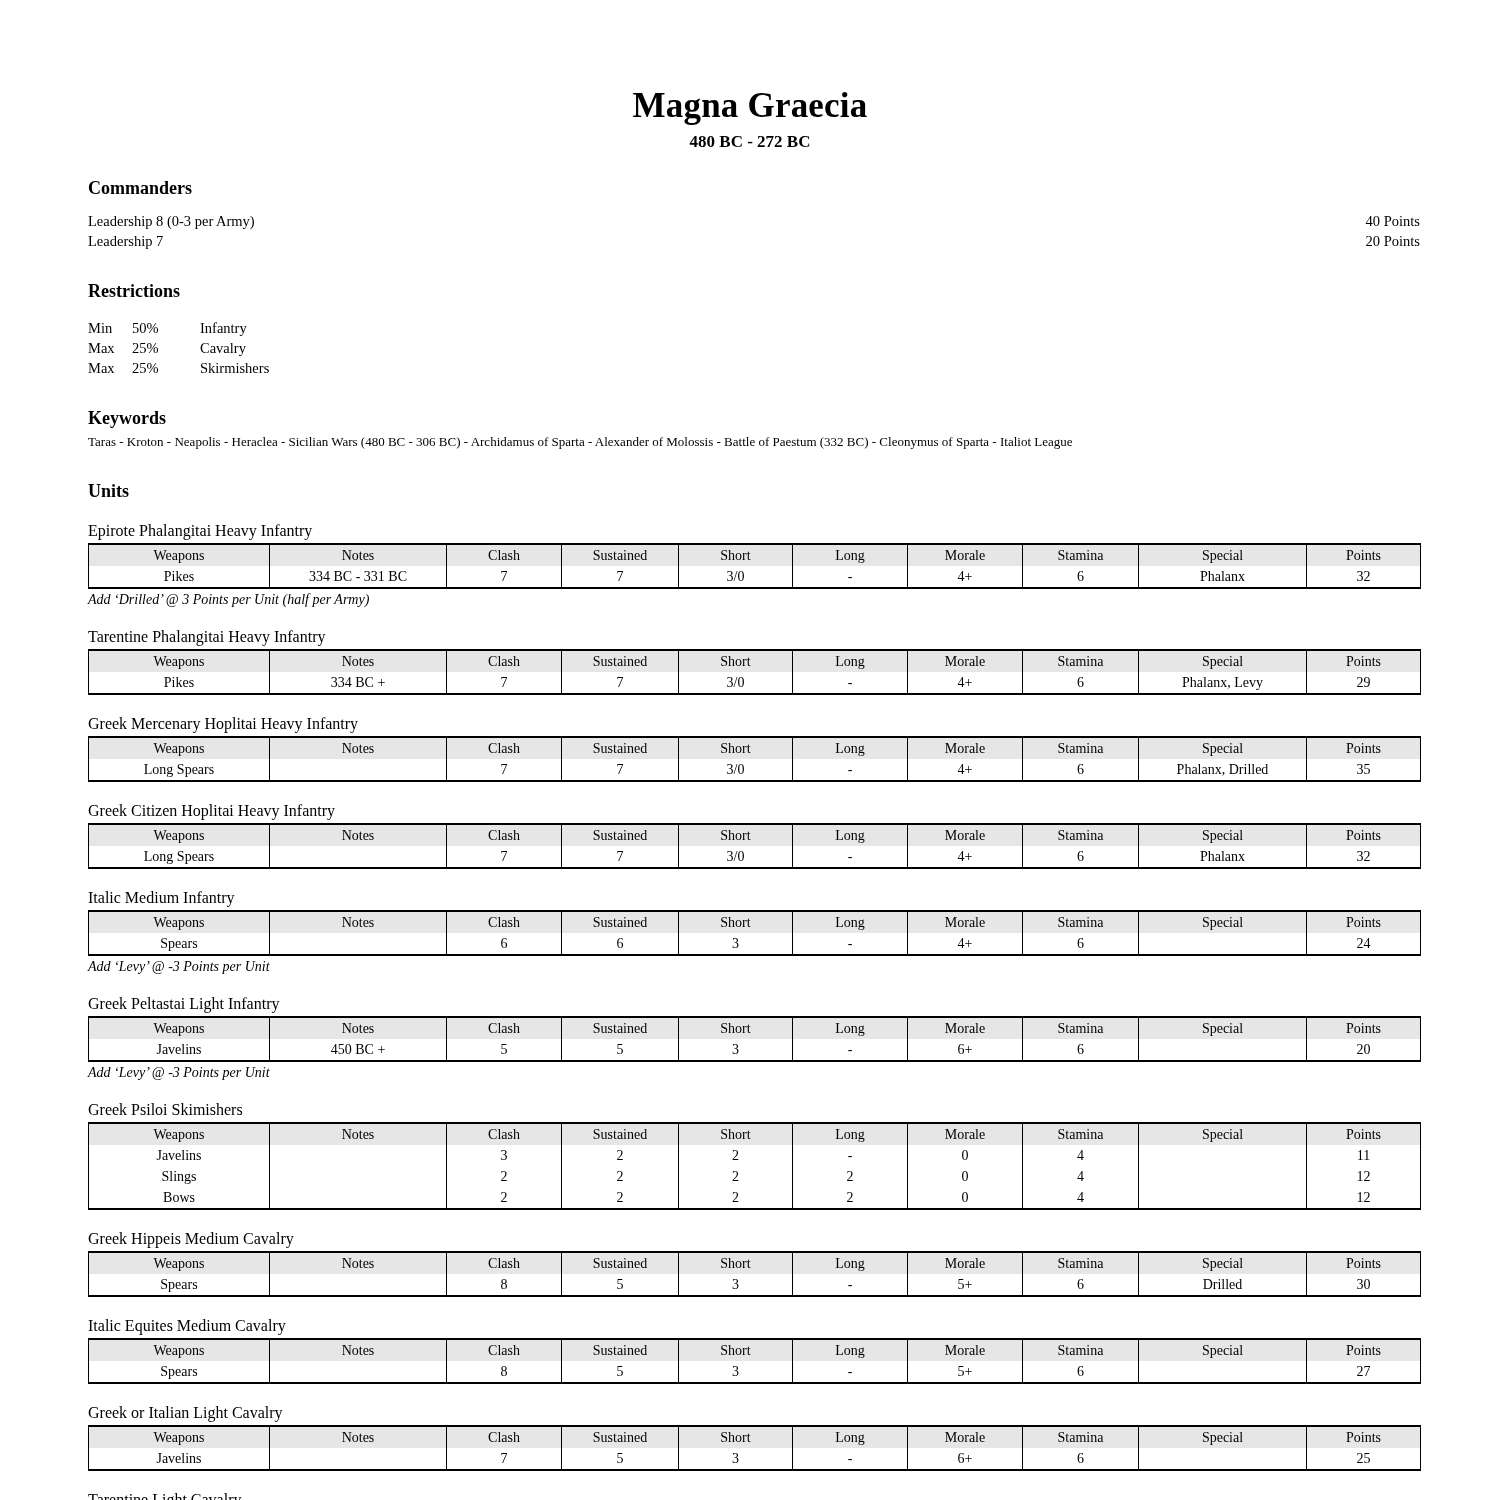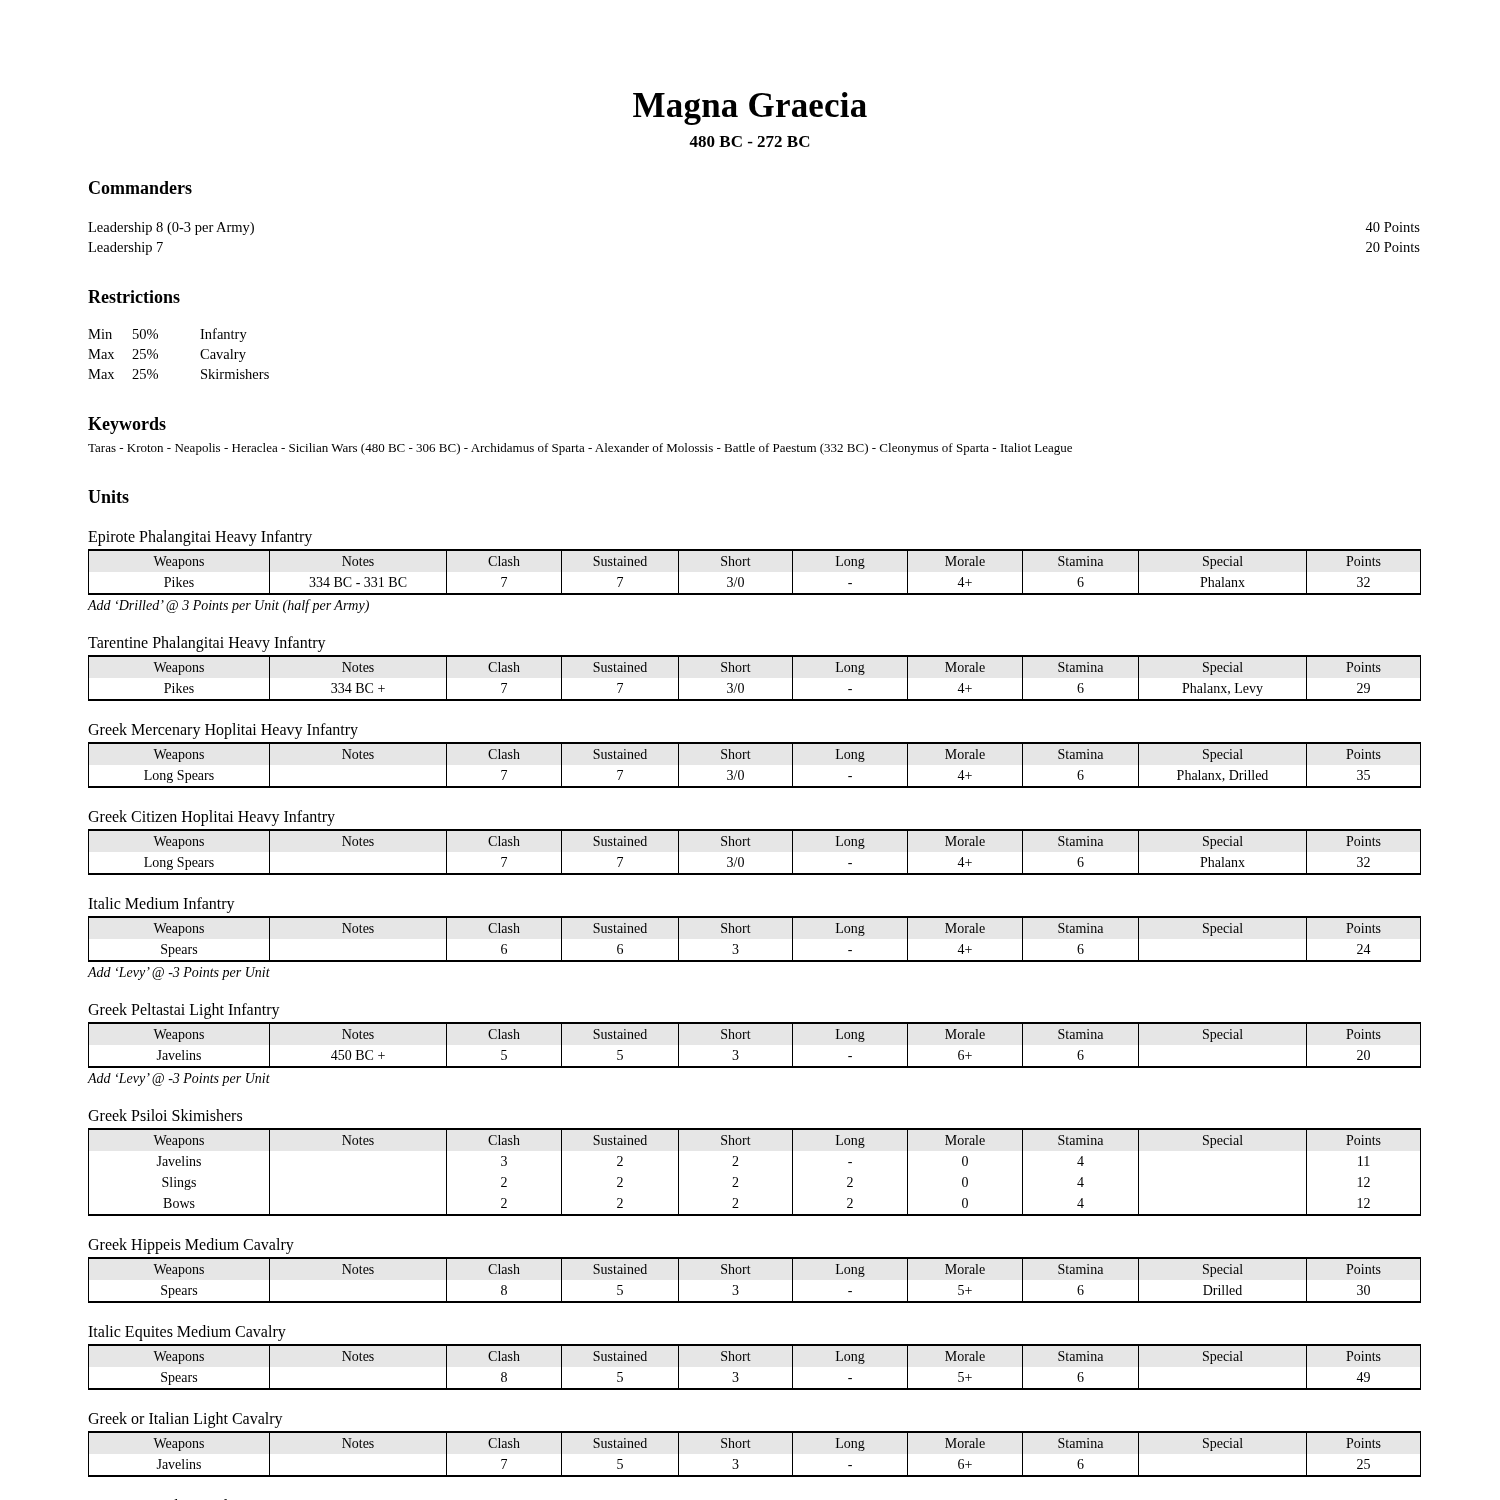"Leadership 8 (0-3 per Army)" .cmd-block { margin-top: 18px -> 12px }
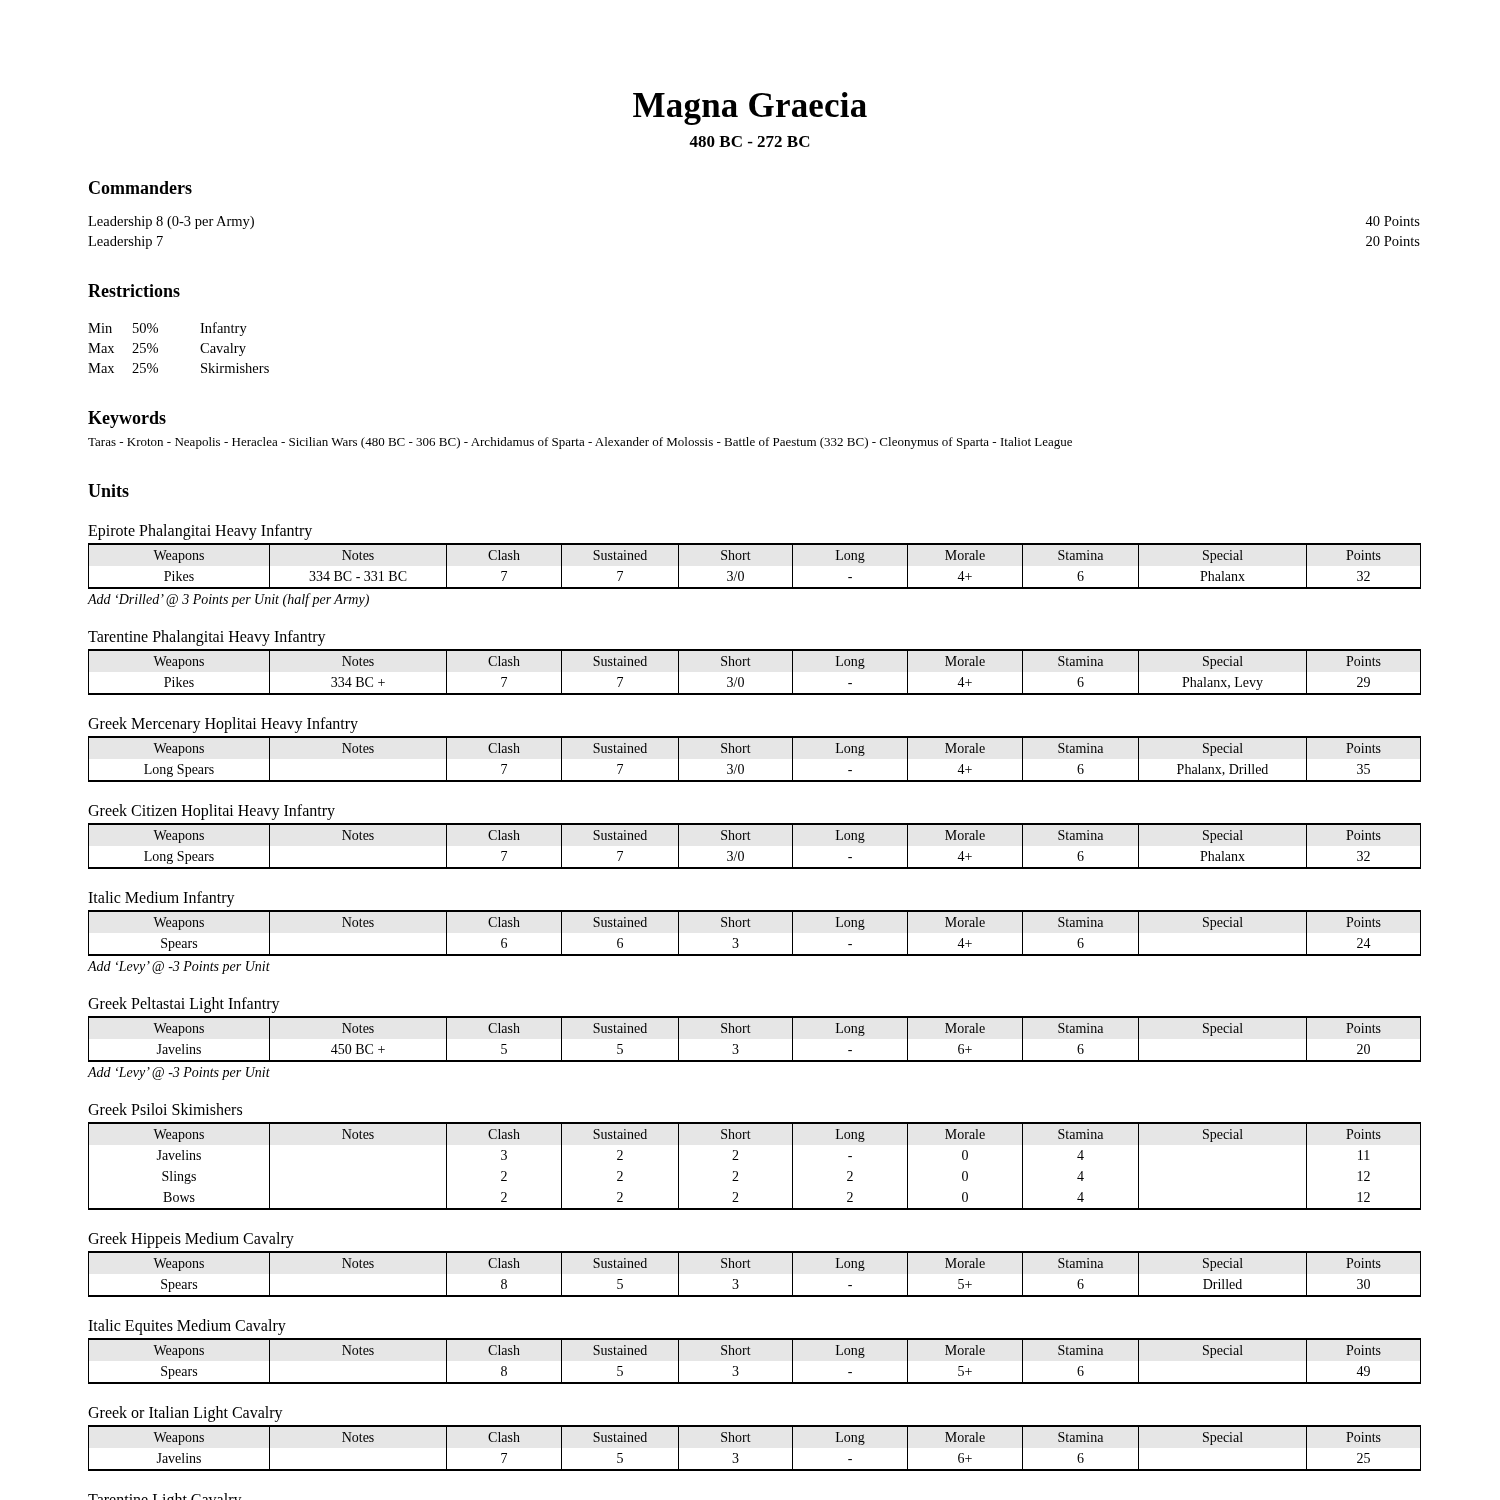"49" td { text: 49 -> 27 }
